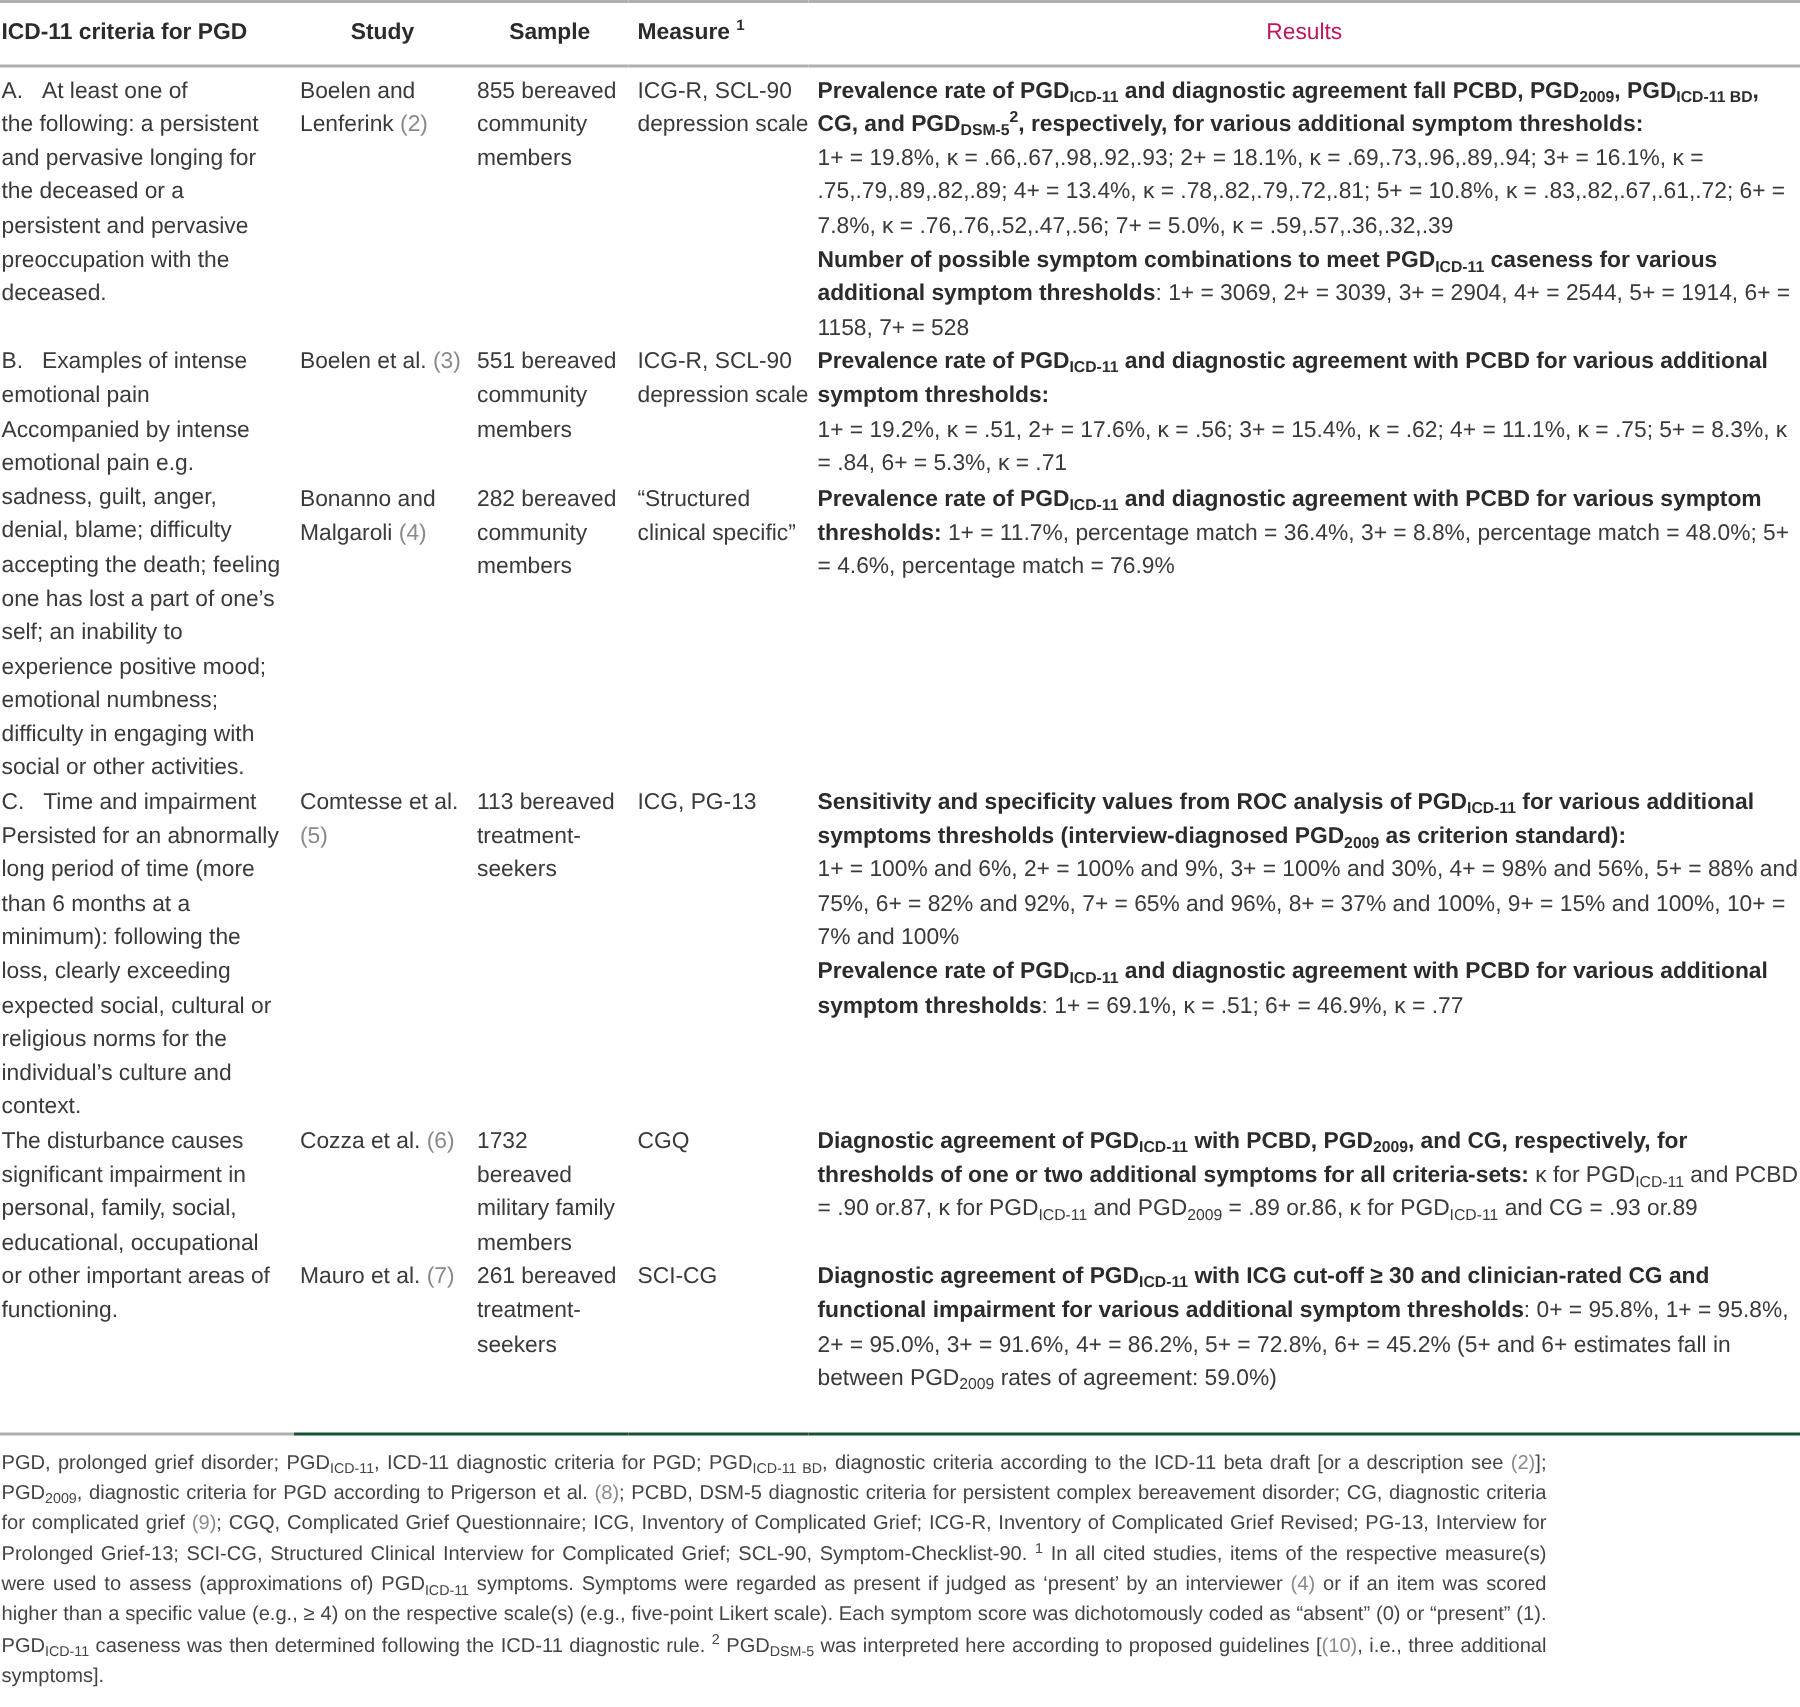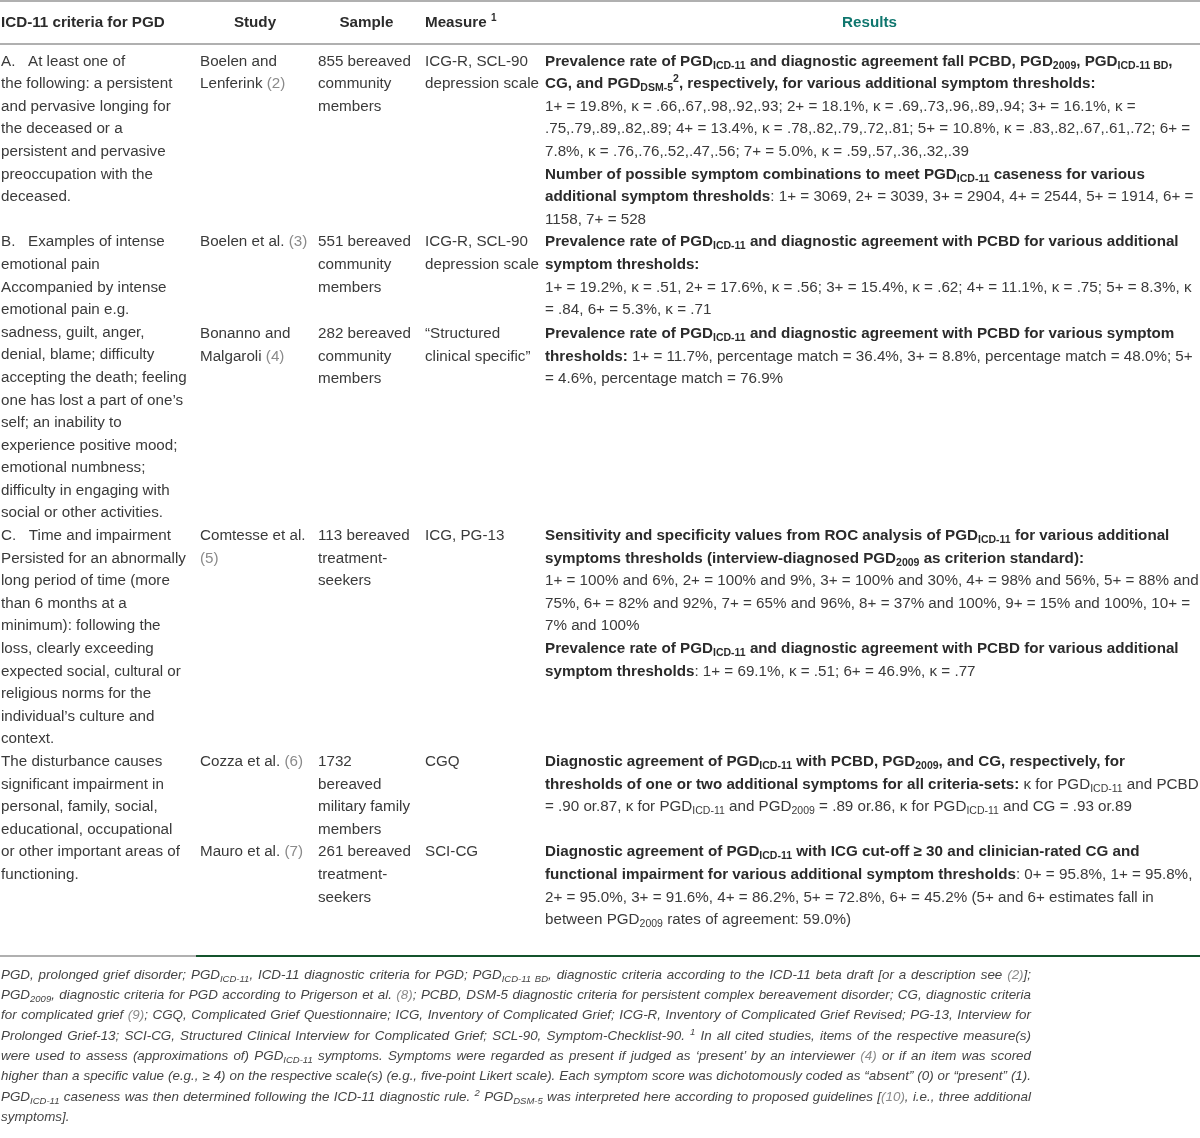"Results" b { color: #0f766e -> #be185d; font-weight: bold -> normal }
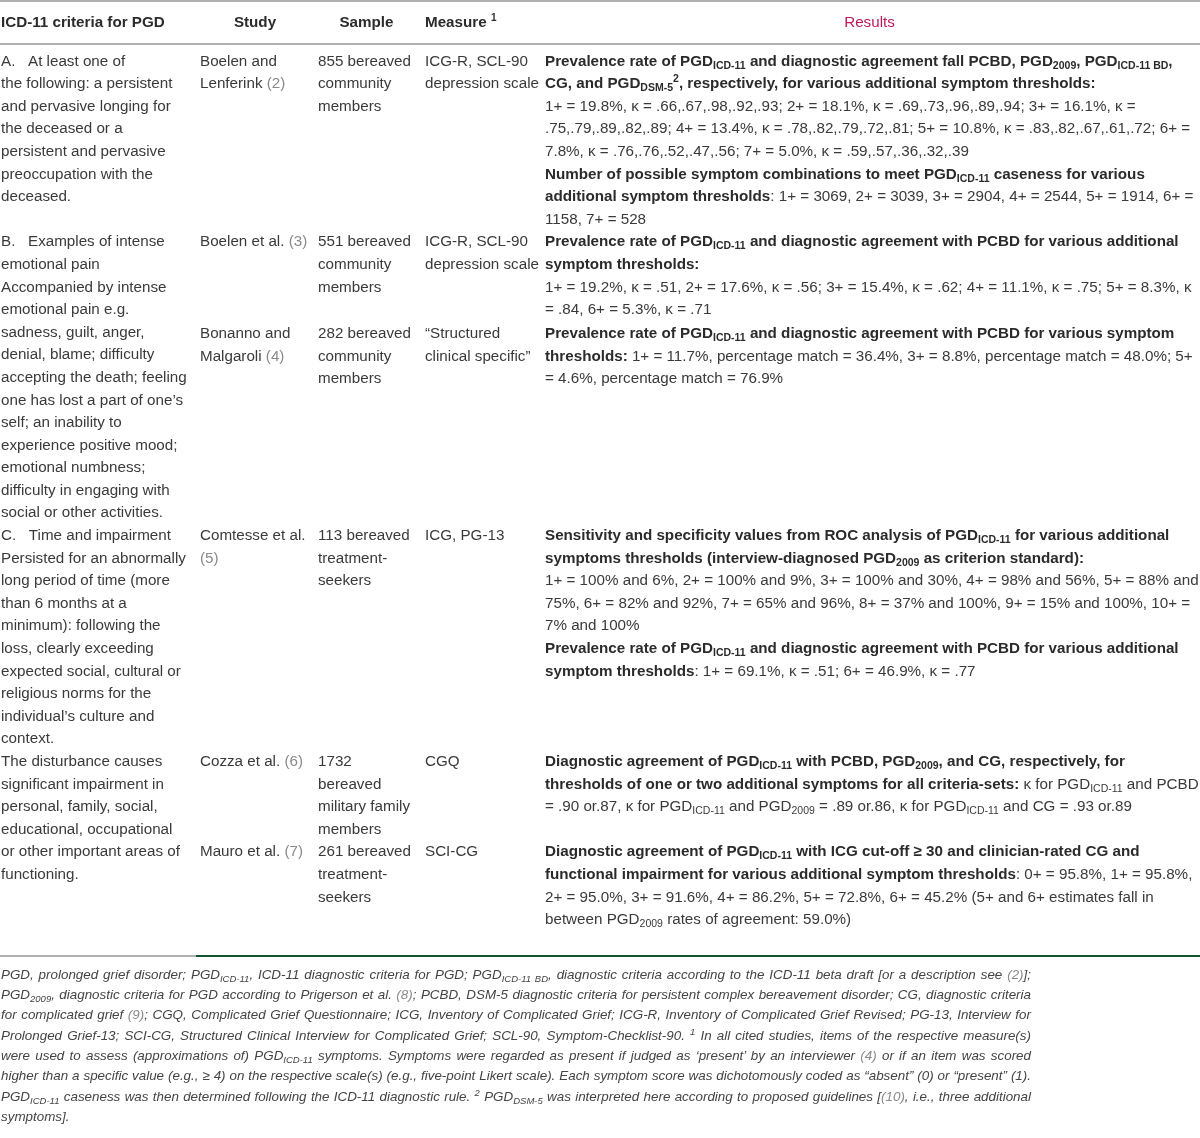"PGD, prolonged grief disorder;" .foot { font-style: italic -> none }
